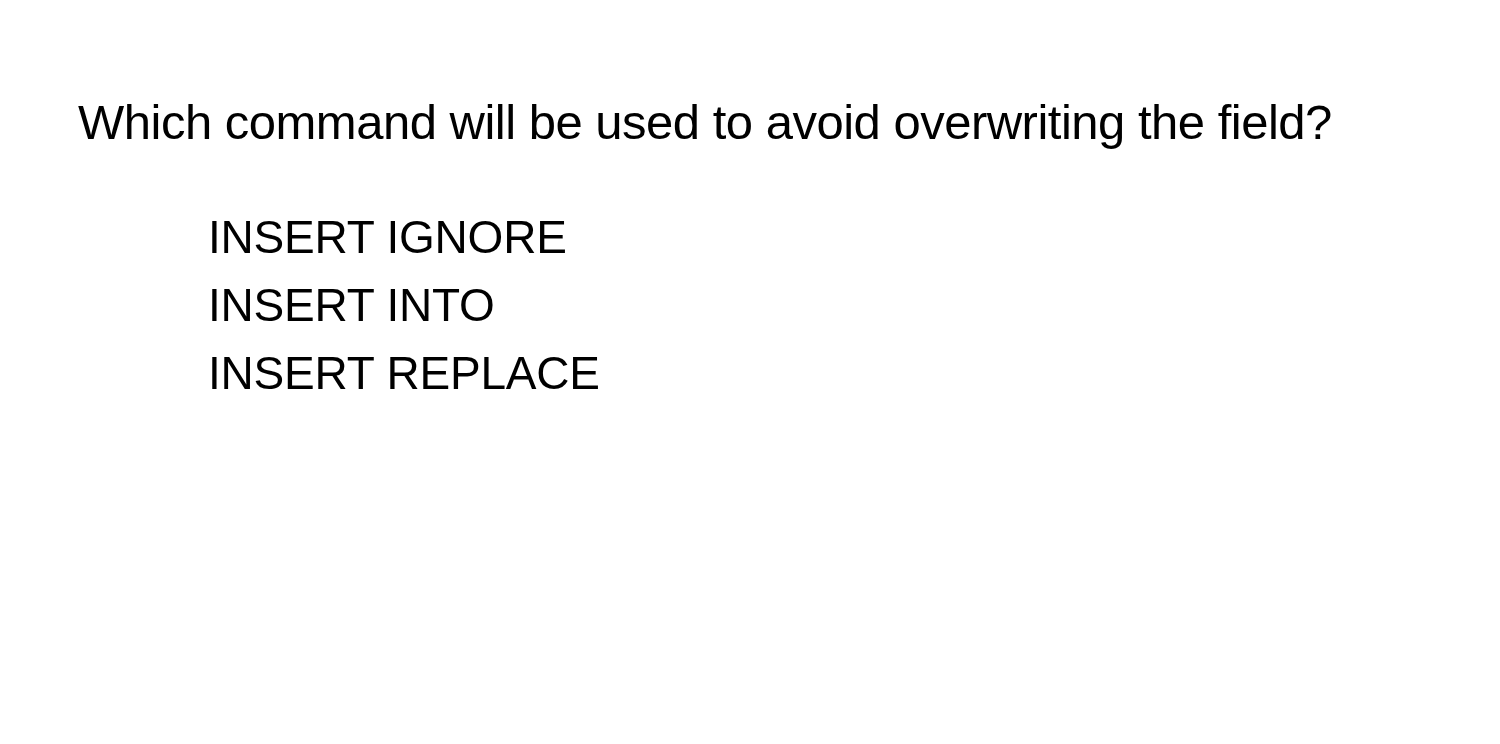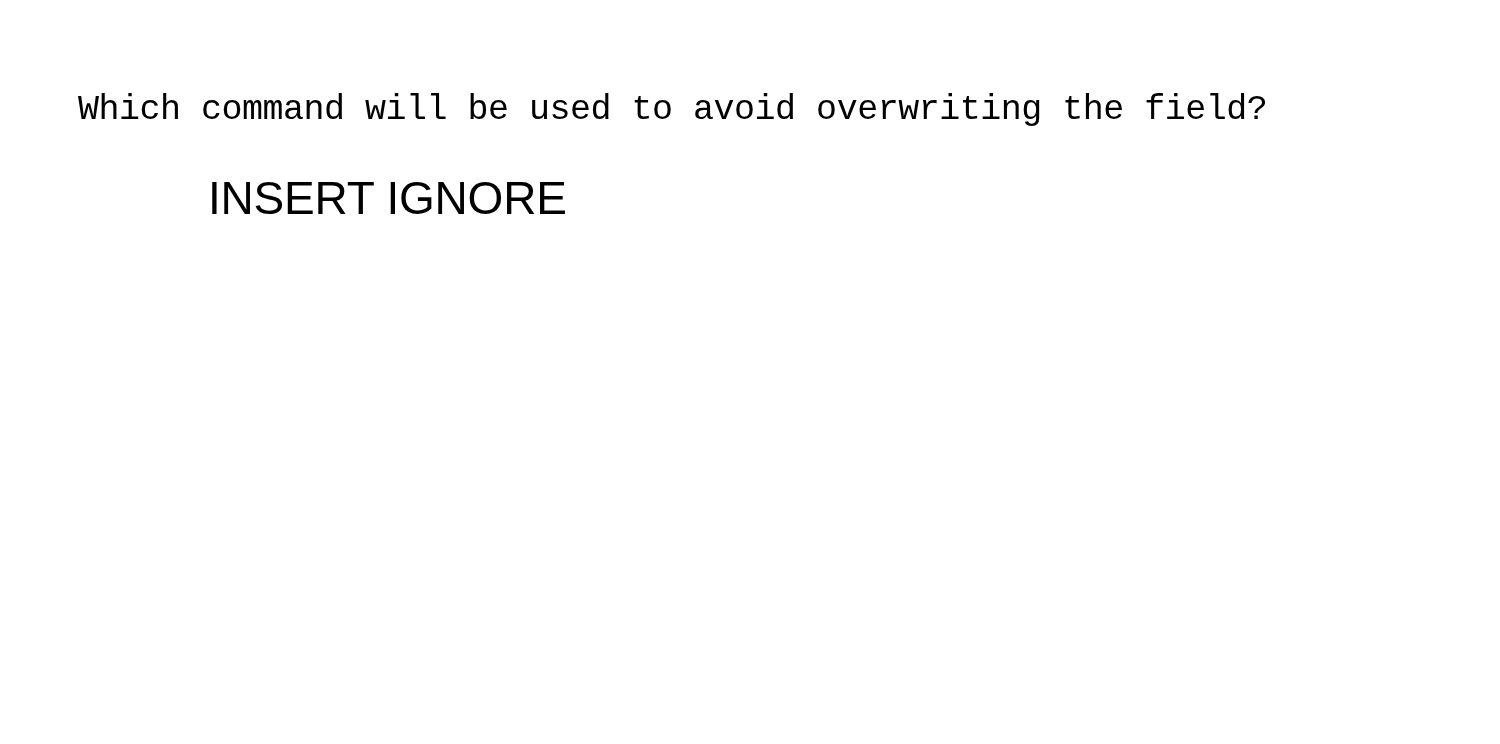"Which command will be used" .question { font-family: Liberation Mono, monospace -> none; font-size: 35px -> 49px }
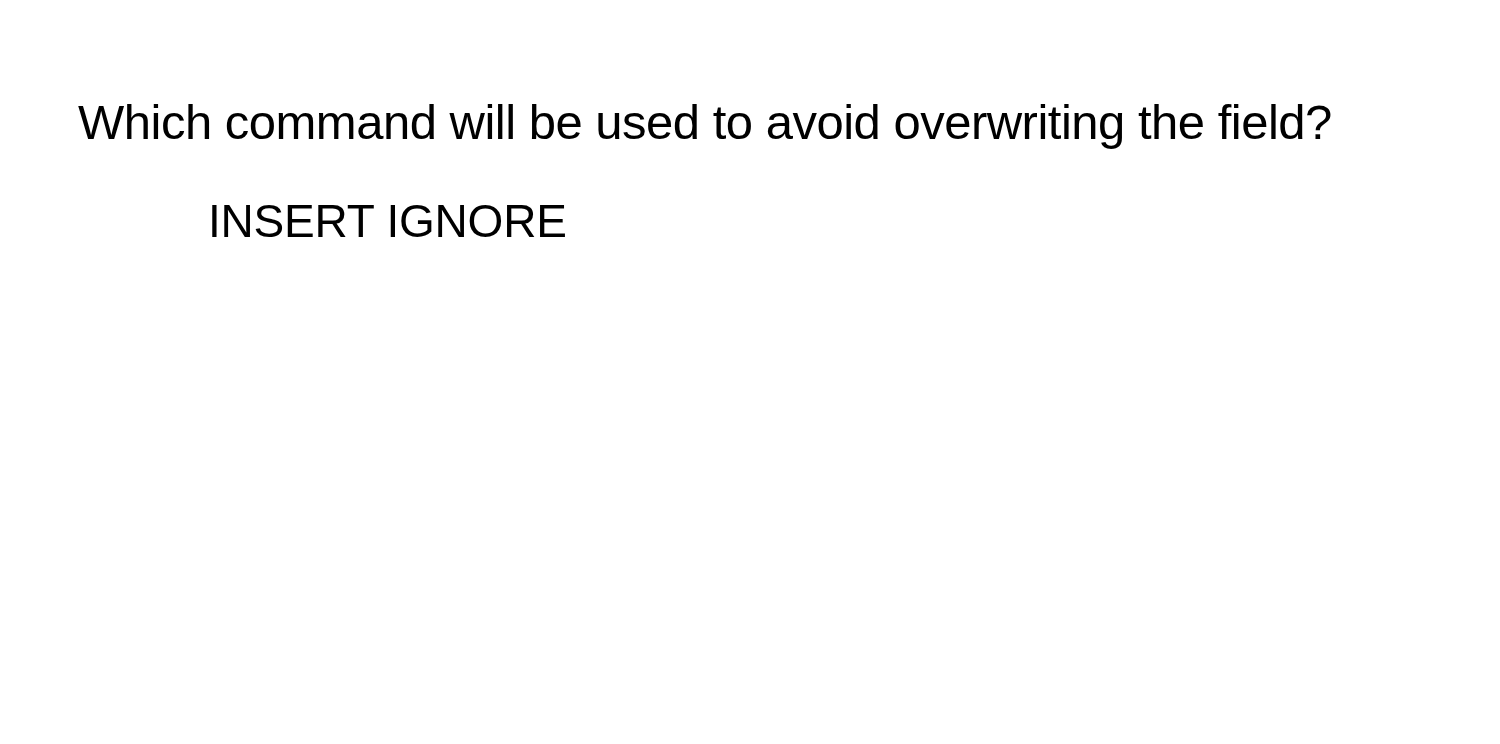"INSERT IGNORE" .options { margin-top: 24px -> 40px }
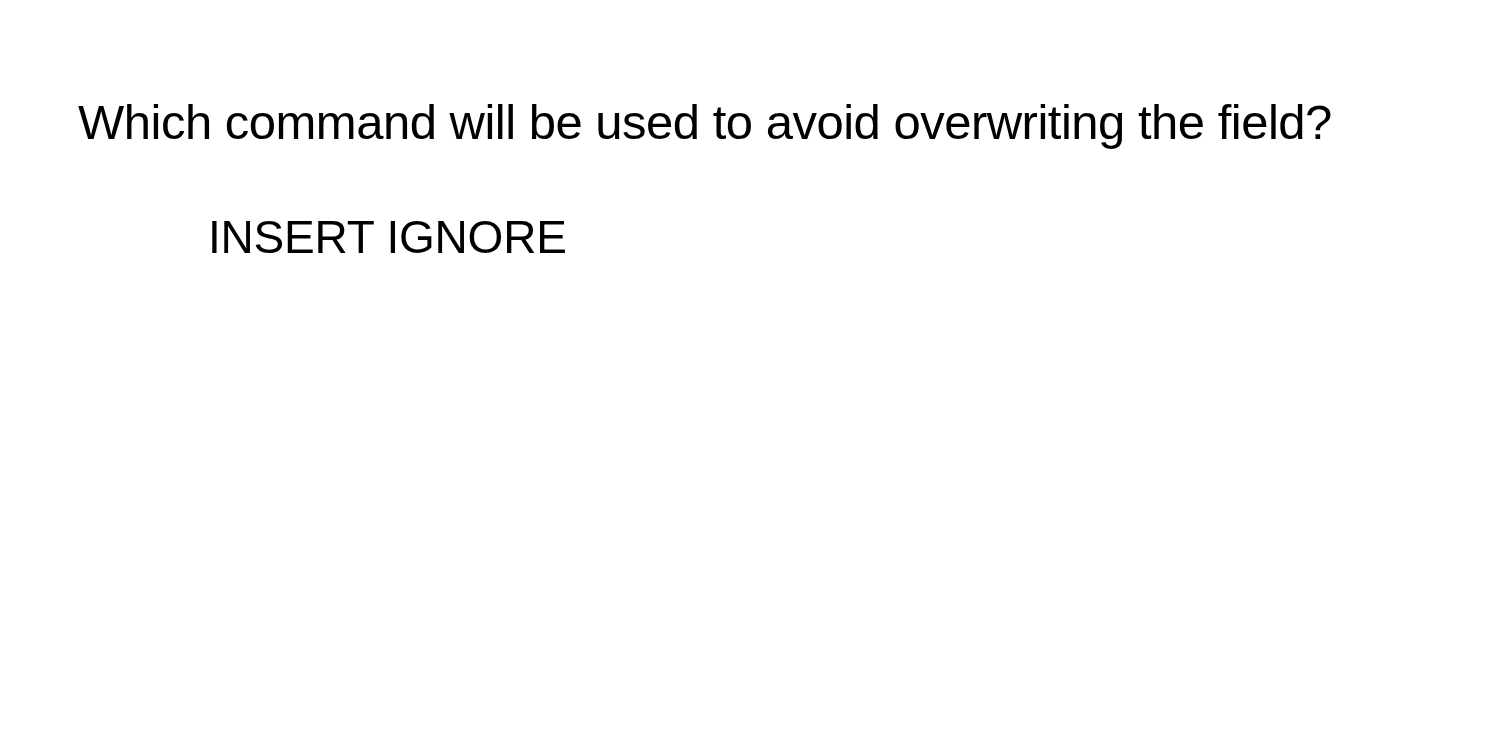"INSERT INTO" div.option { html: none -> <div>INSERT INTO</div> }
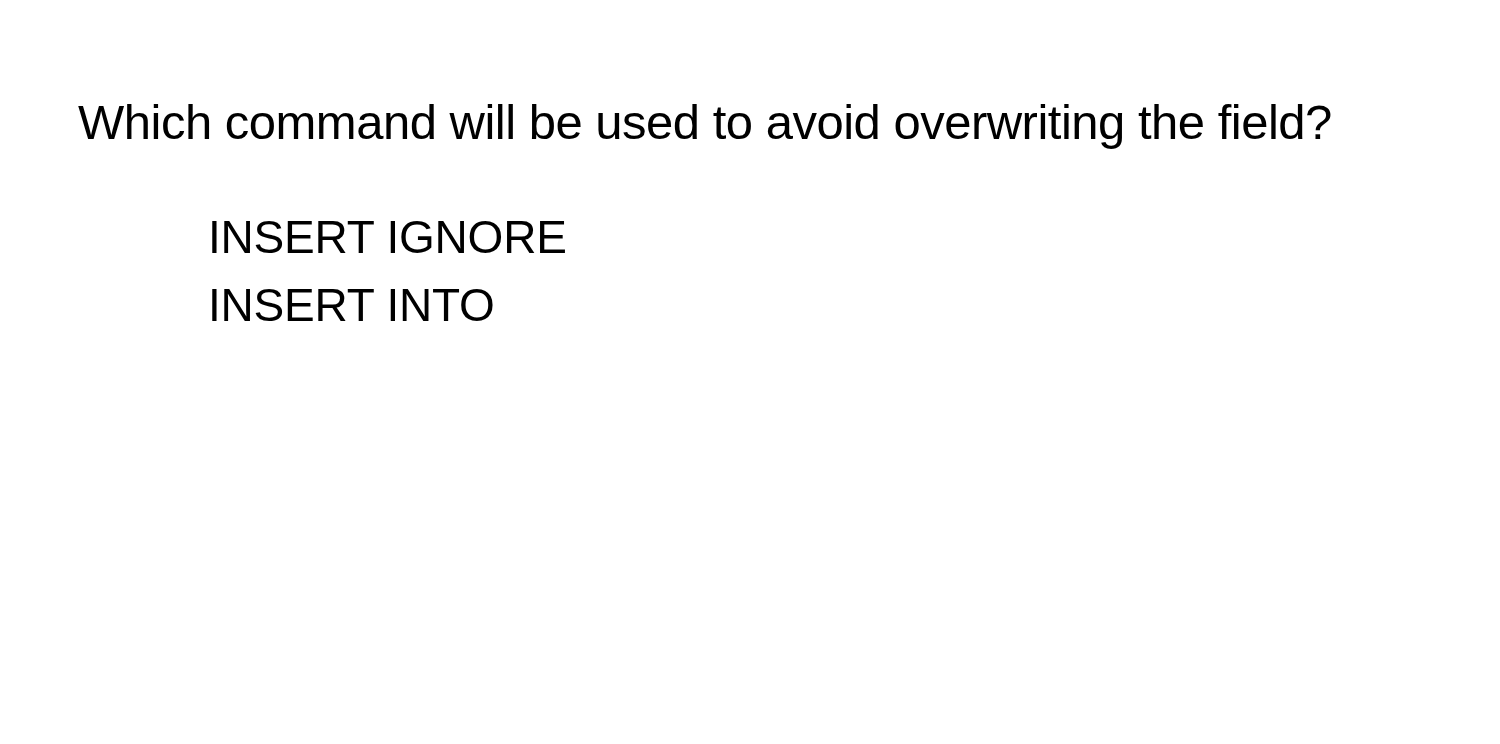"INSERT REPLACE" div.option { html: none -> <div>INSERT REPLACE</div> }
